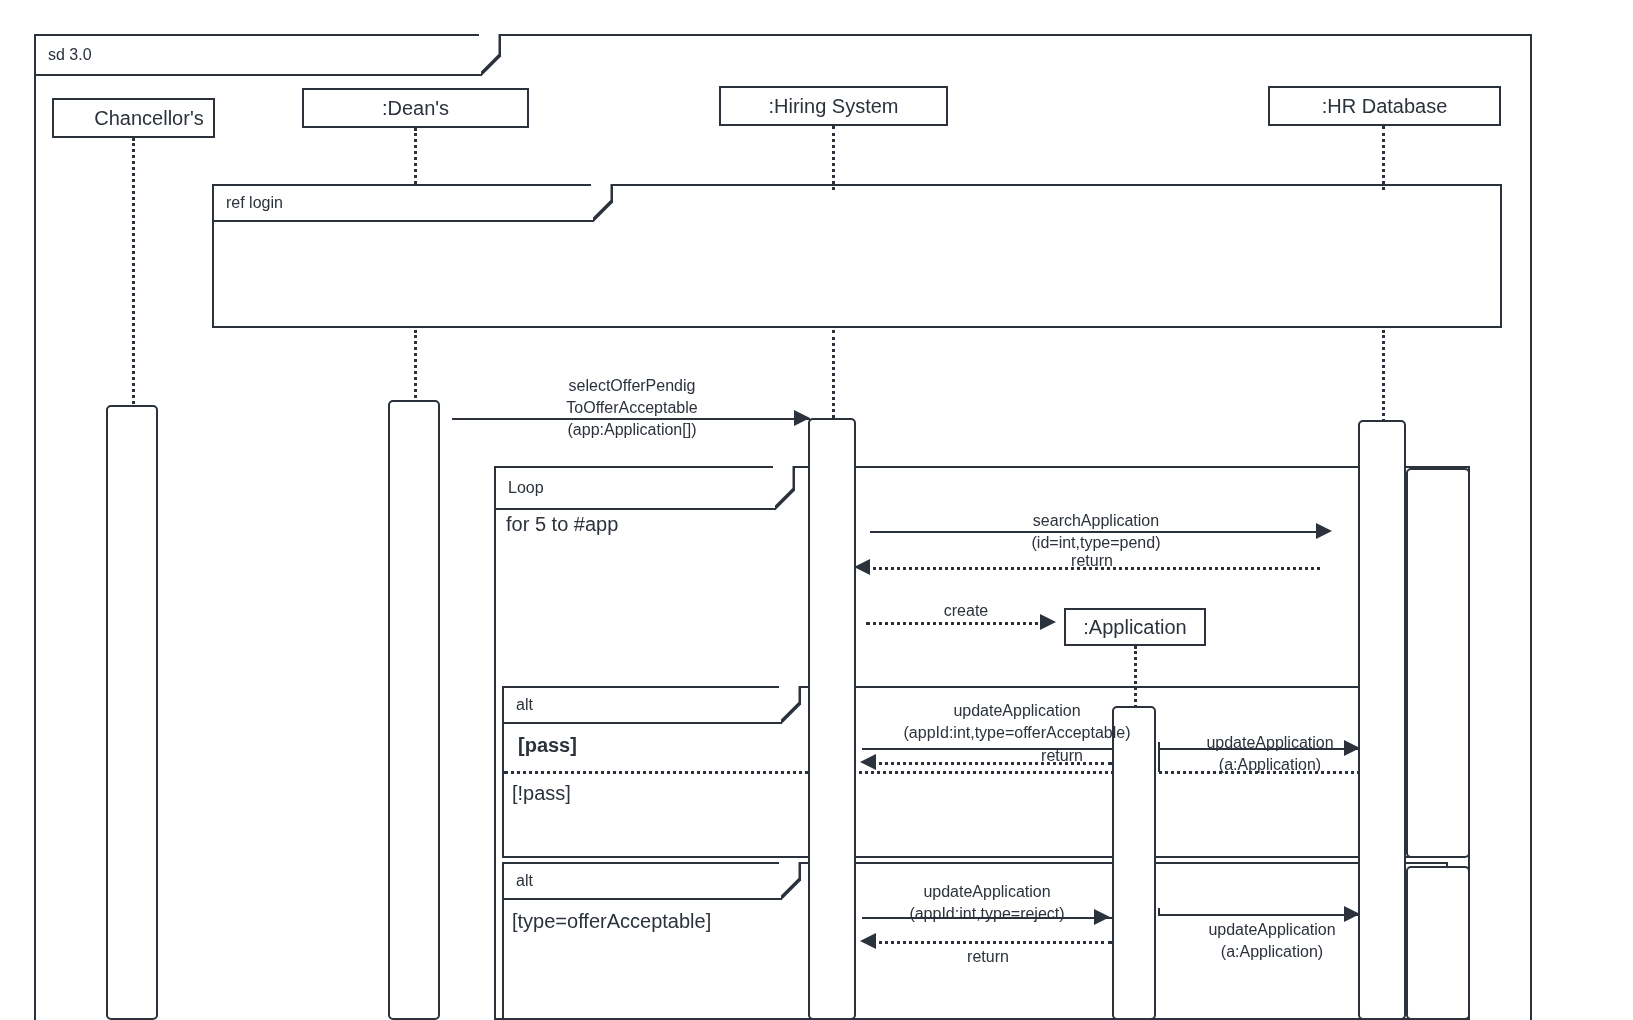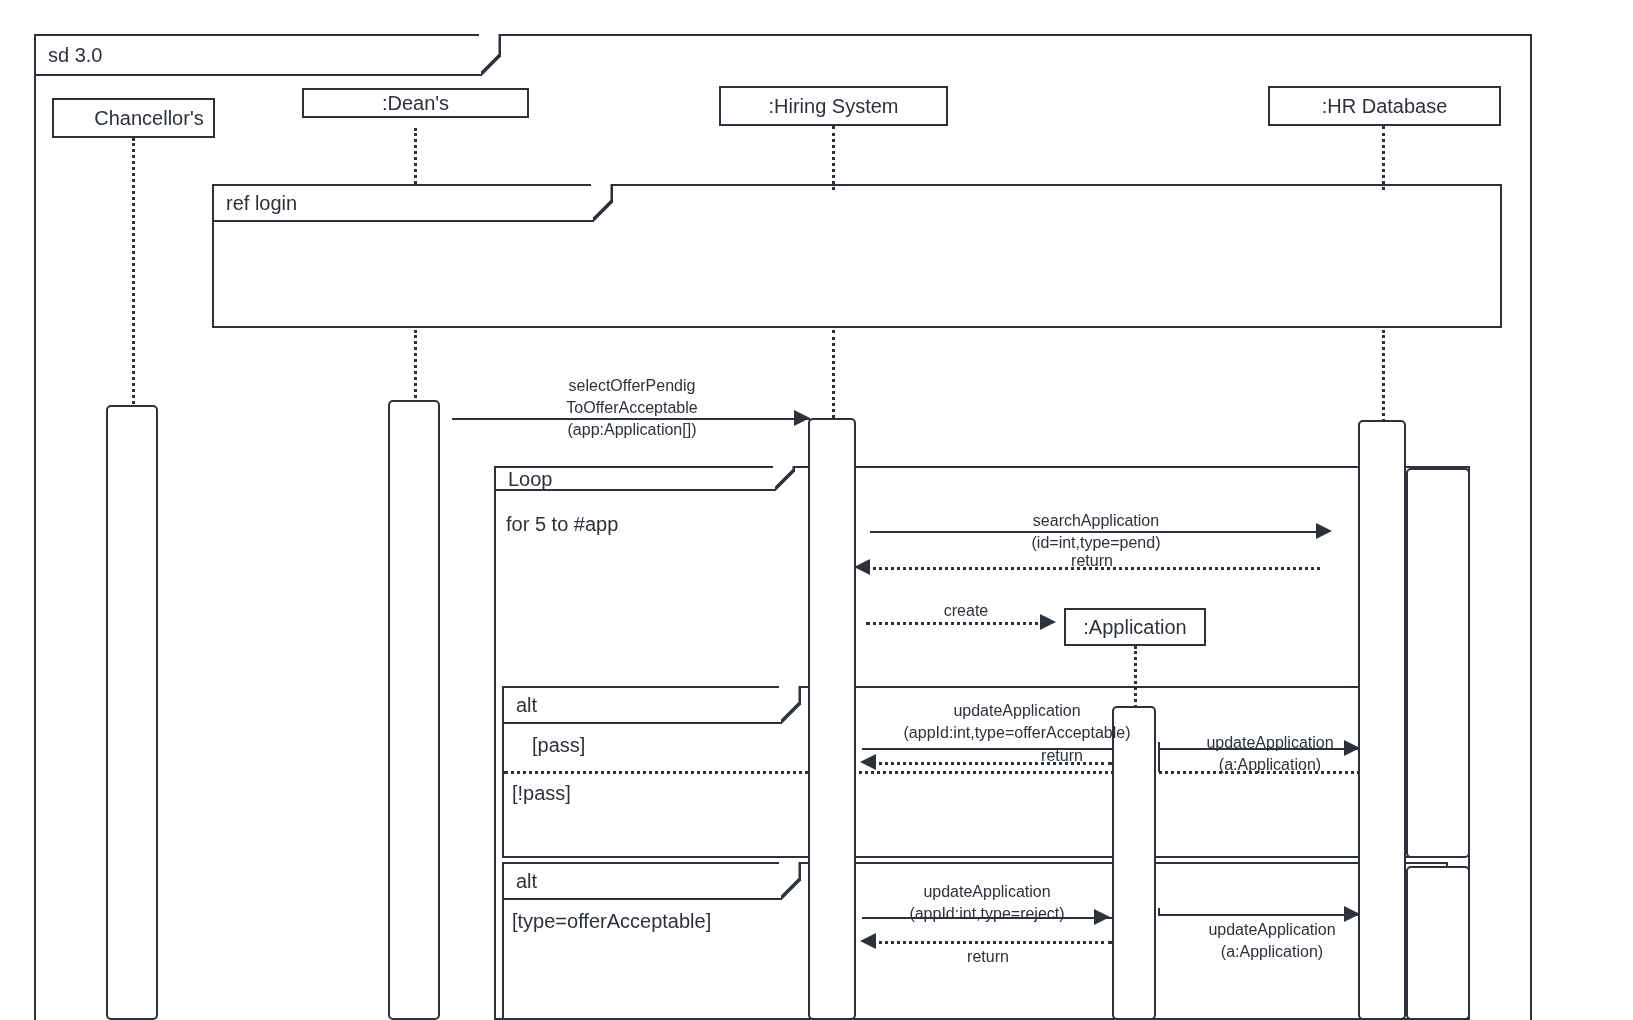"sd 3.0" .tab-inner { font-size: 20px -> 16px }
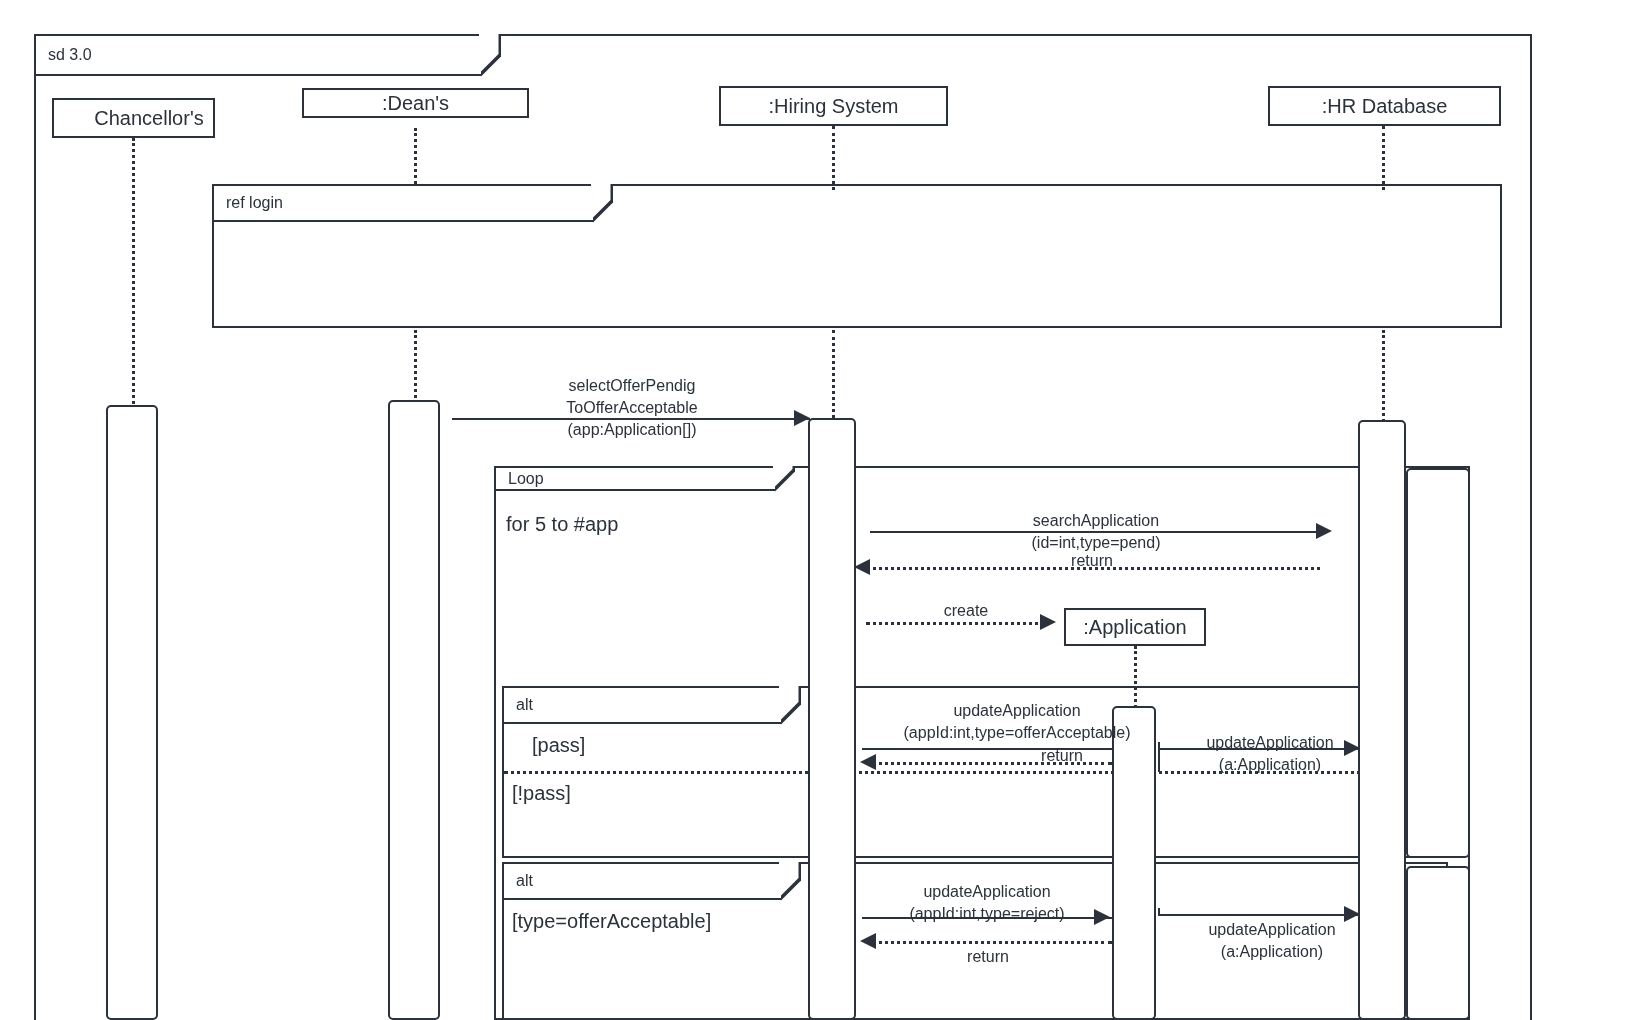":Dean's" div.lifeline-head { height: 30px -> 40px }
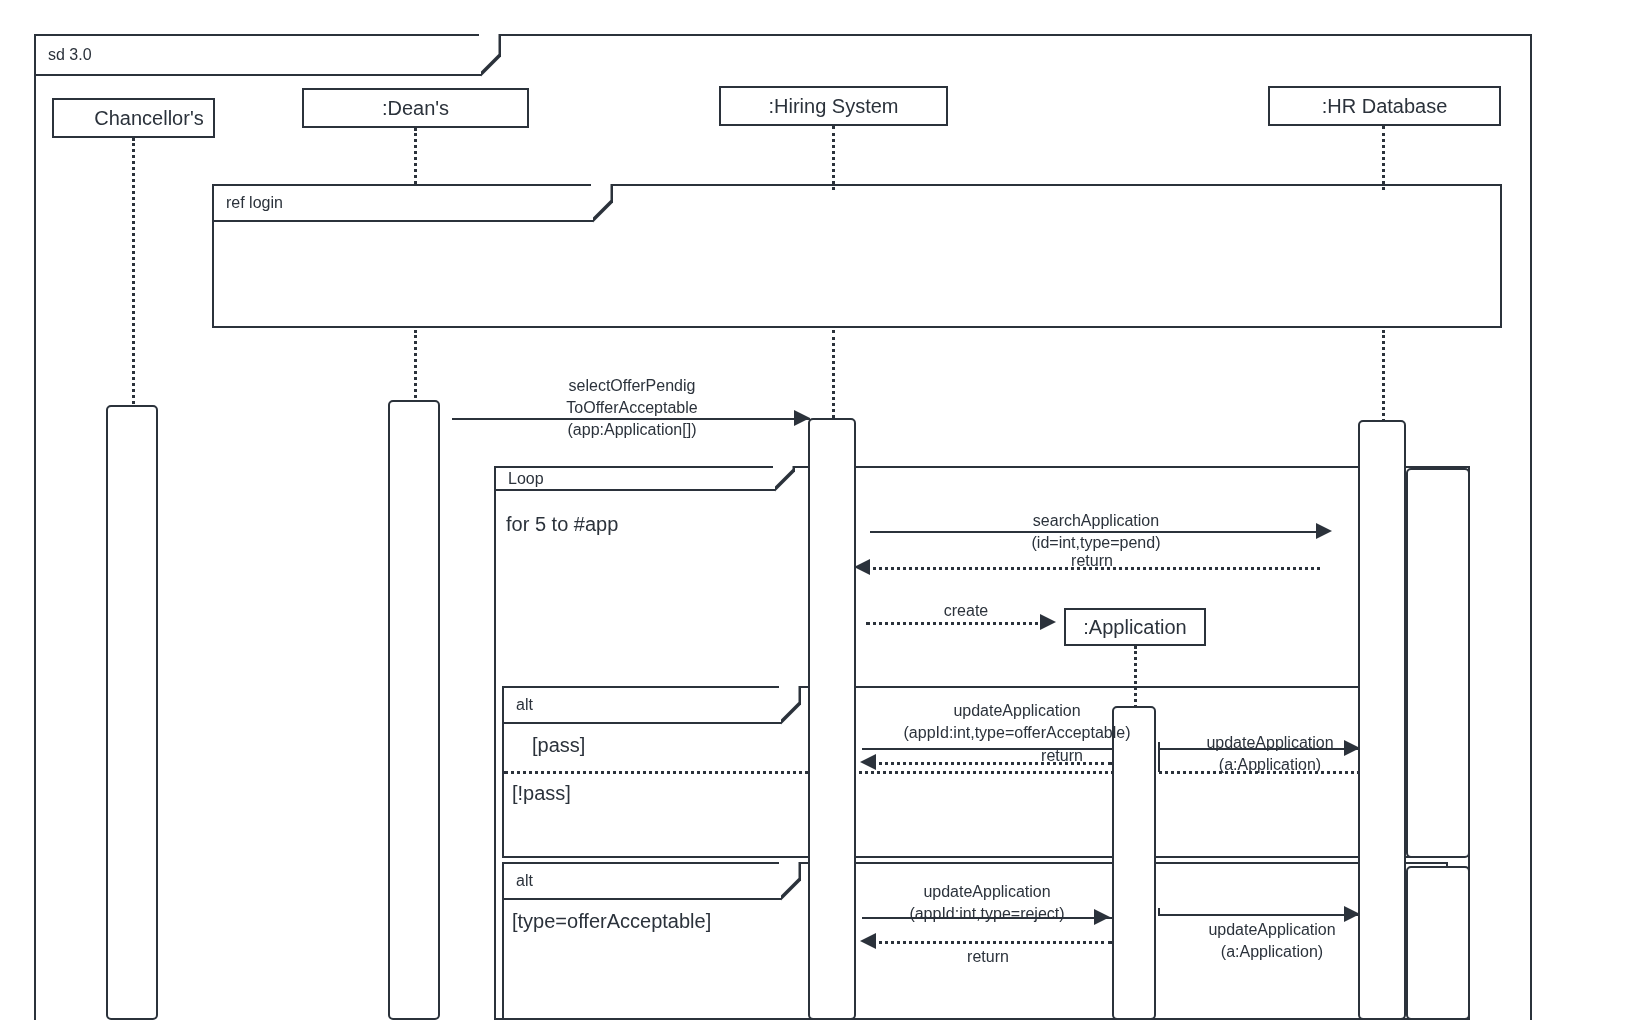"Loop" div.tab { height: 25px -> 44px }
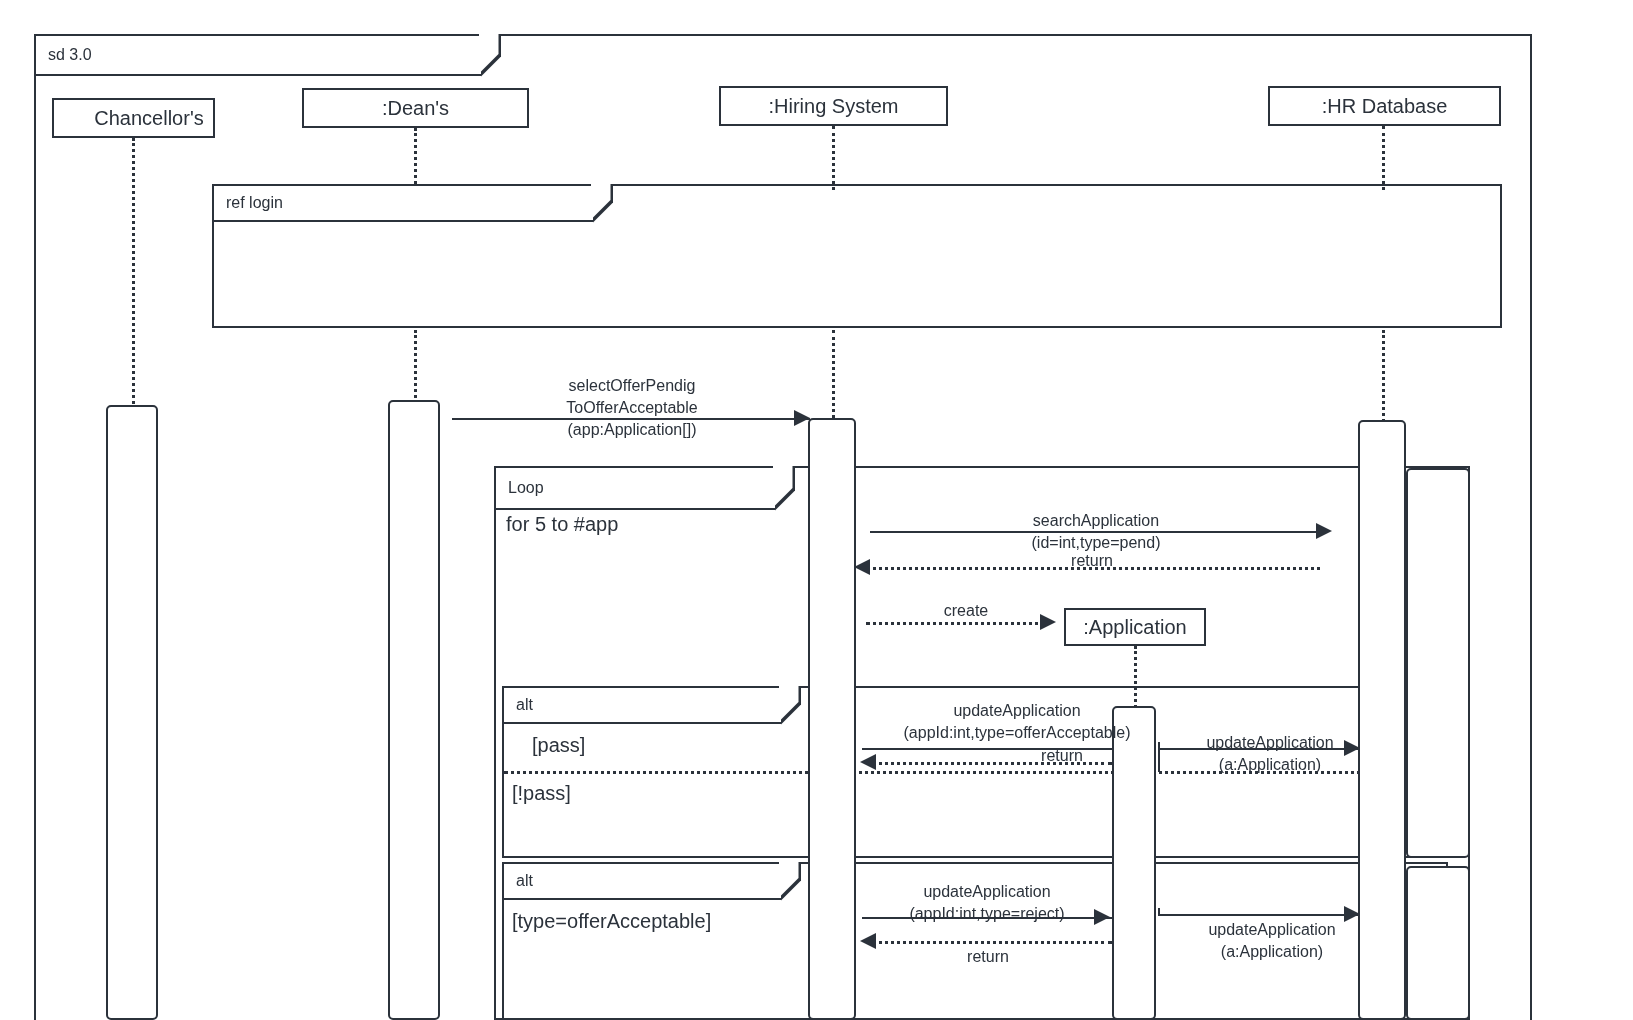"[pass]" div.guard { font-weight: none -> bold; left: 532px -> 518px }
